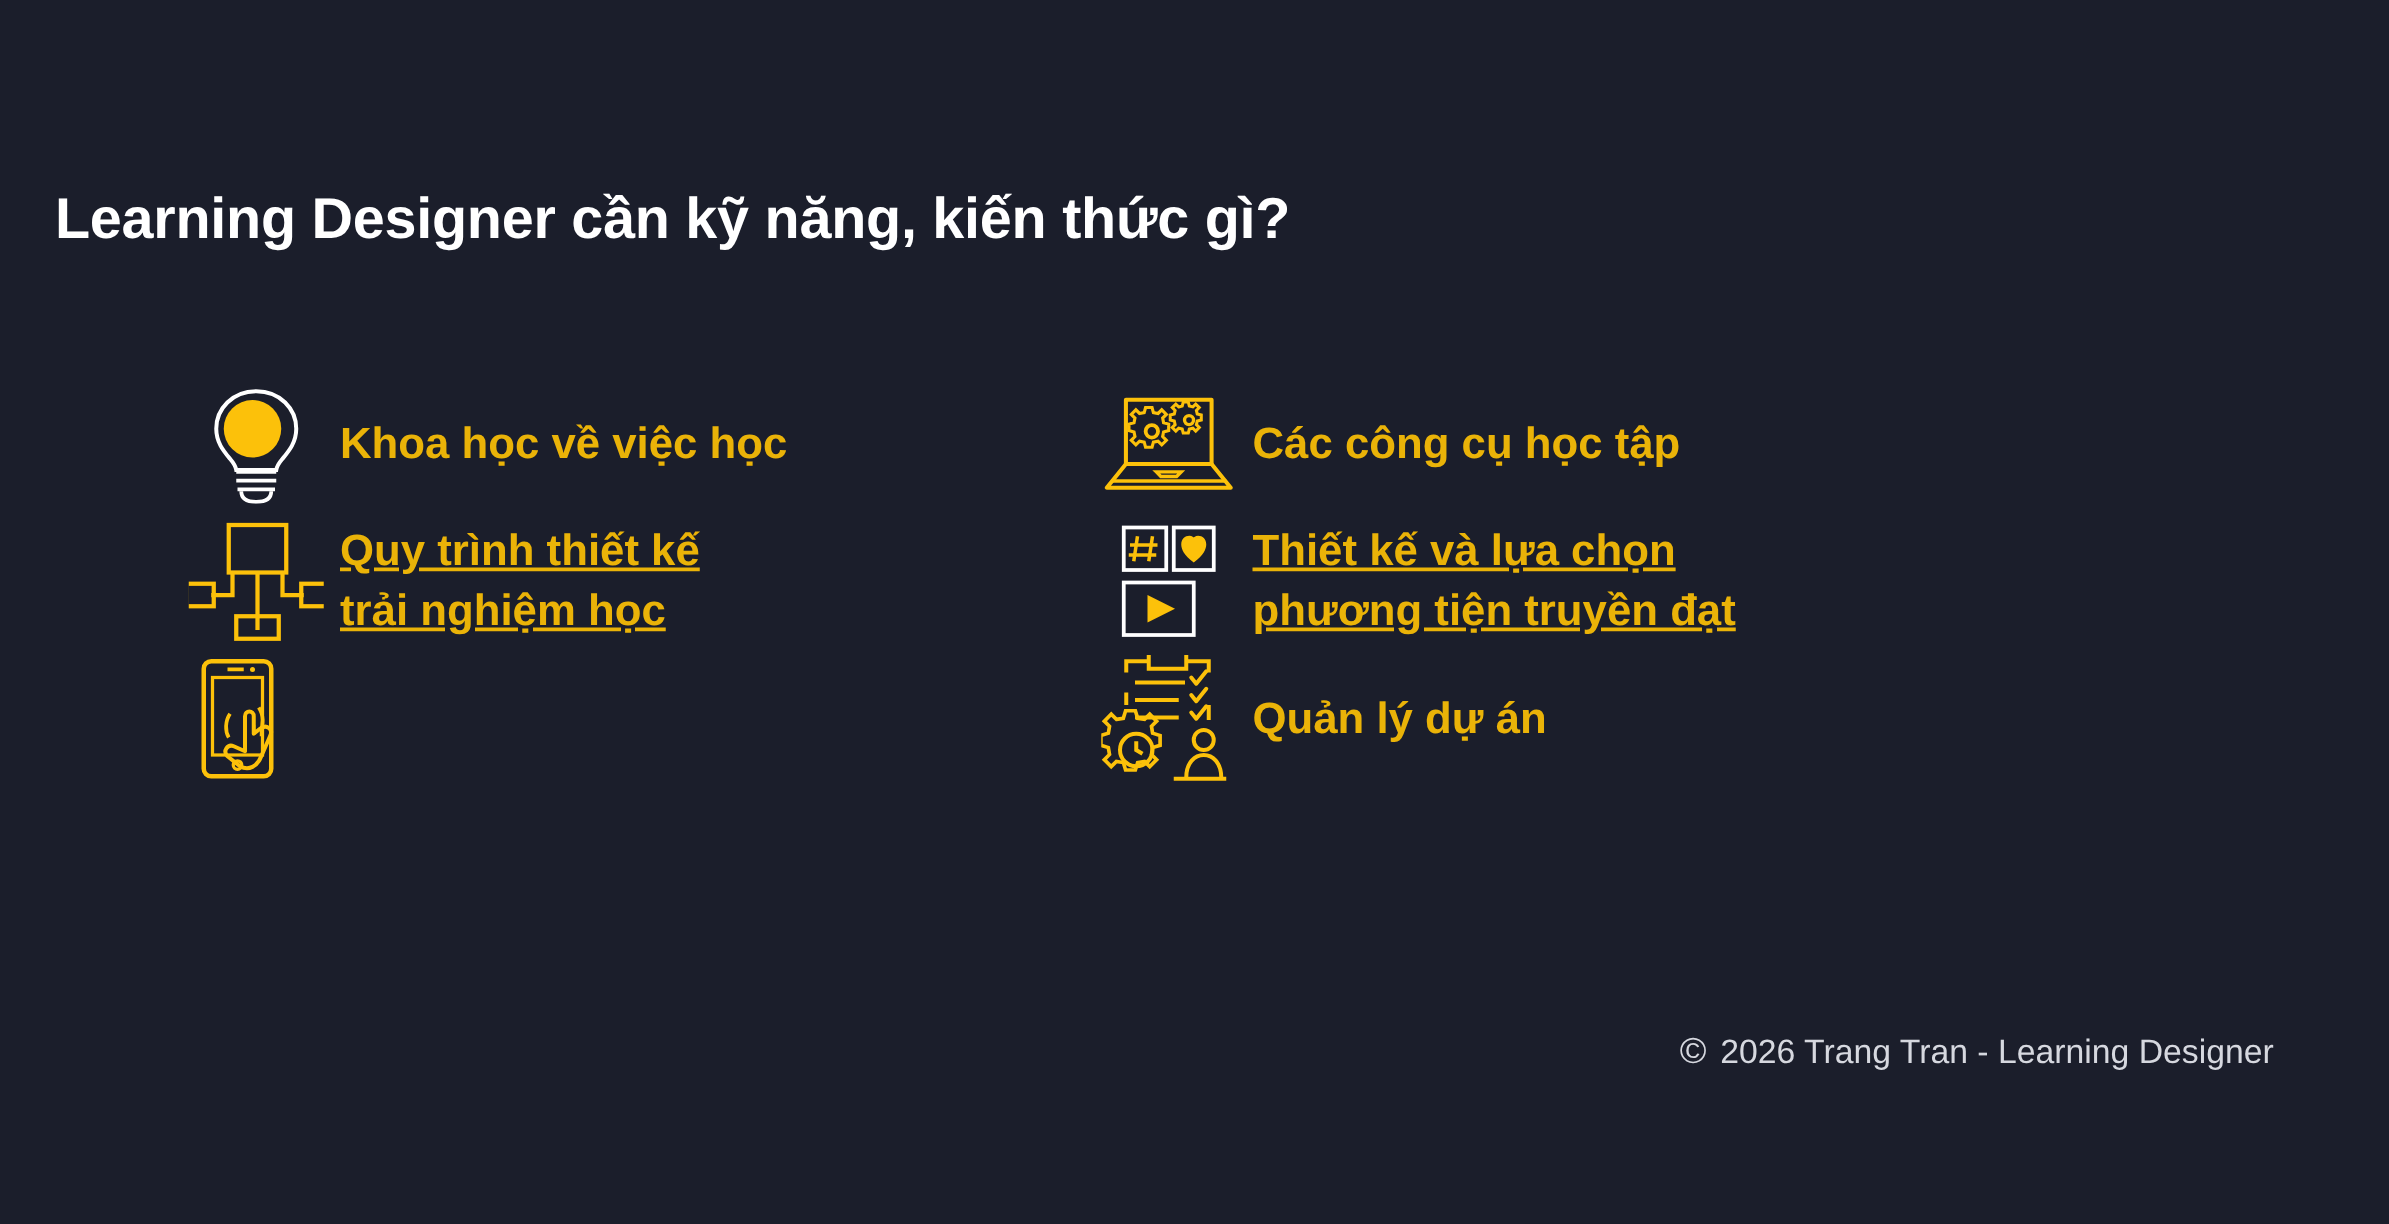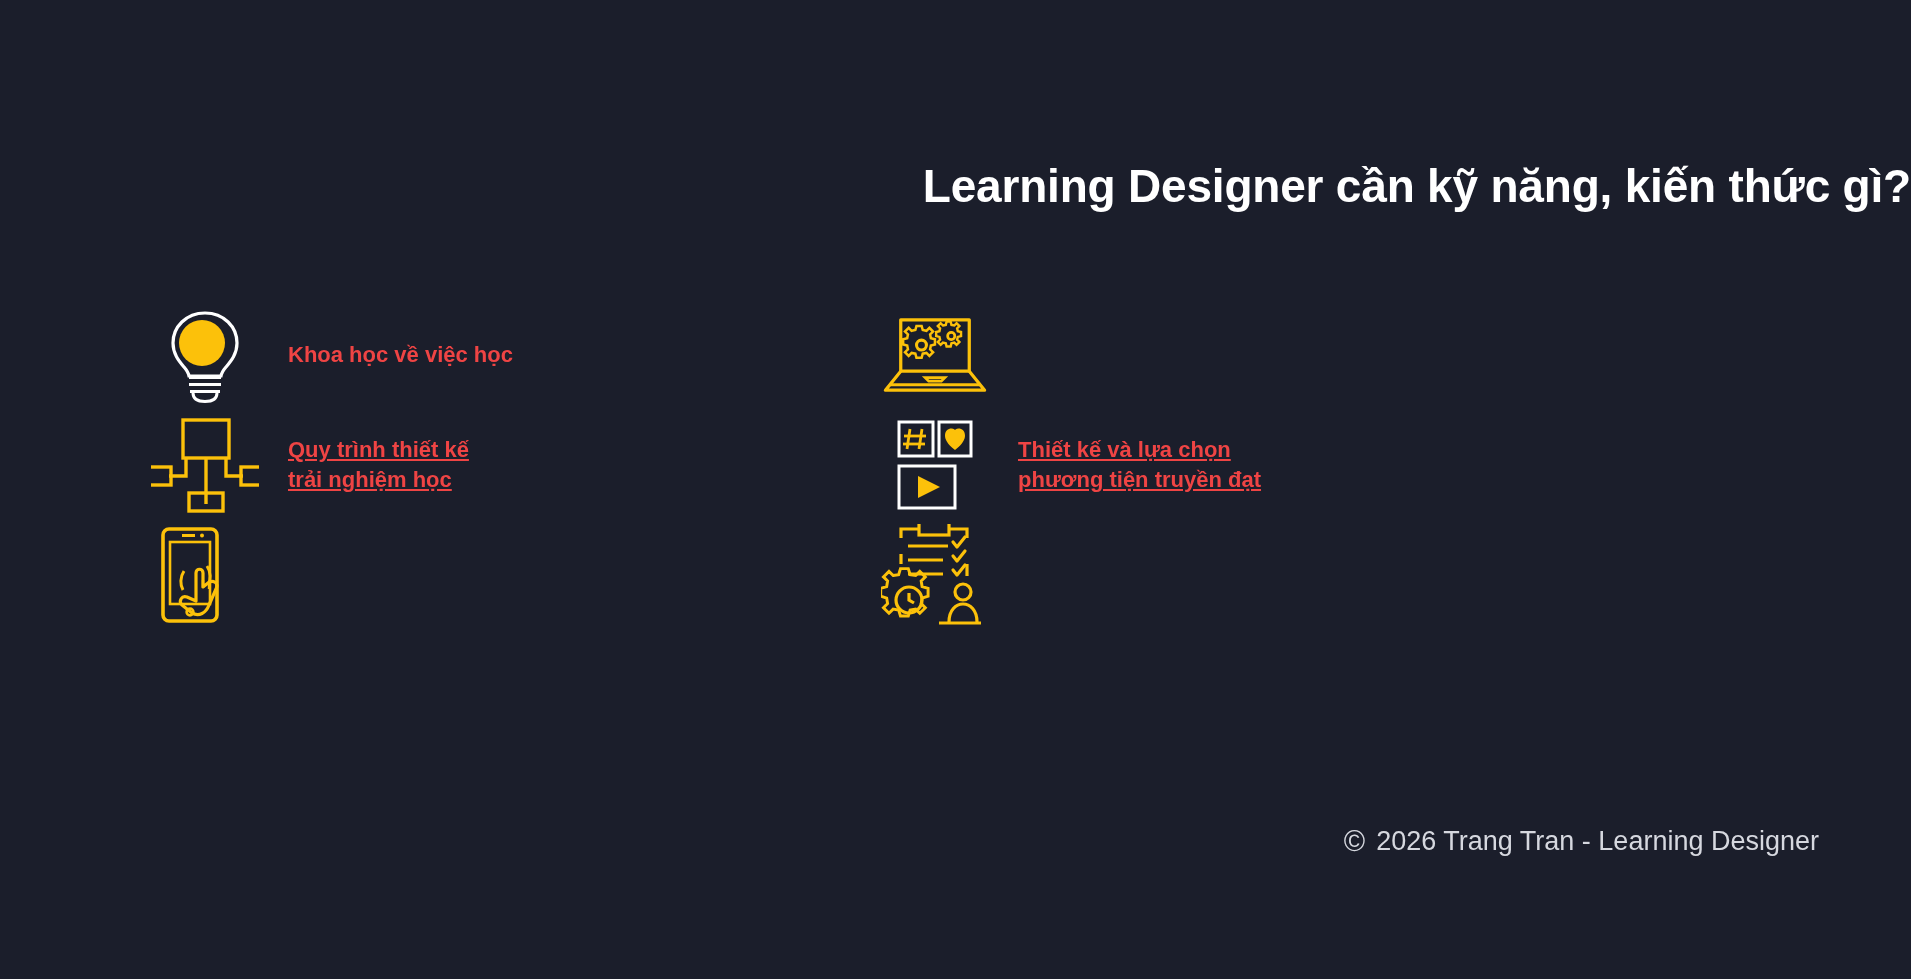"Learning Designer cần kỹ năng," .title { padding-left: 24px -> 44px; text-align: right -> left; top: 160px -> 148px }
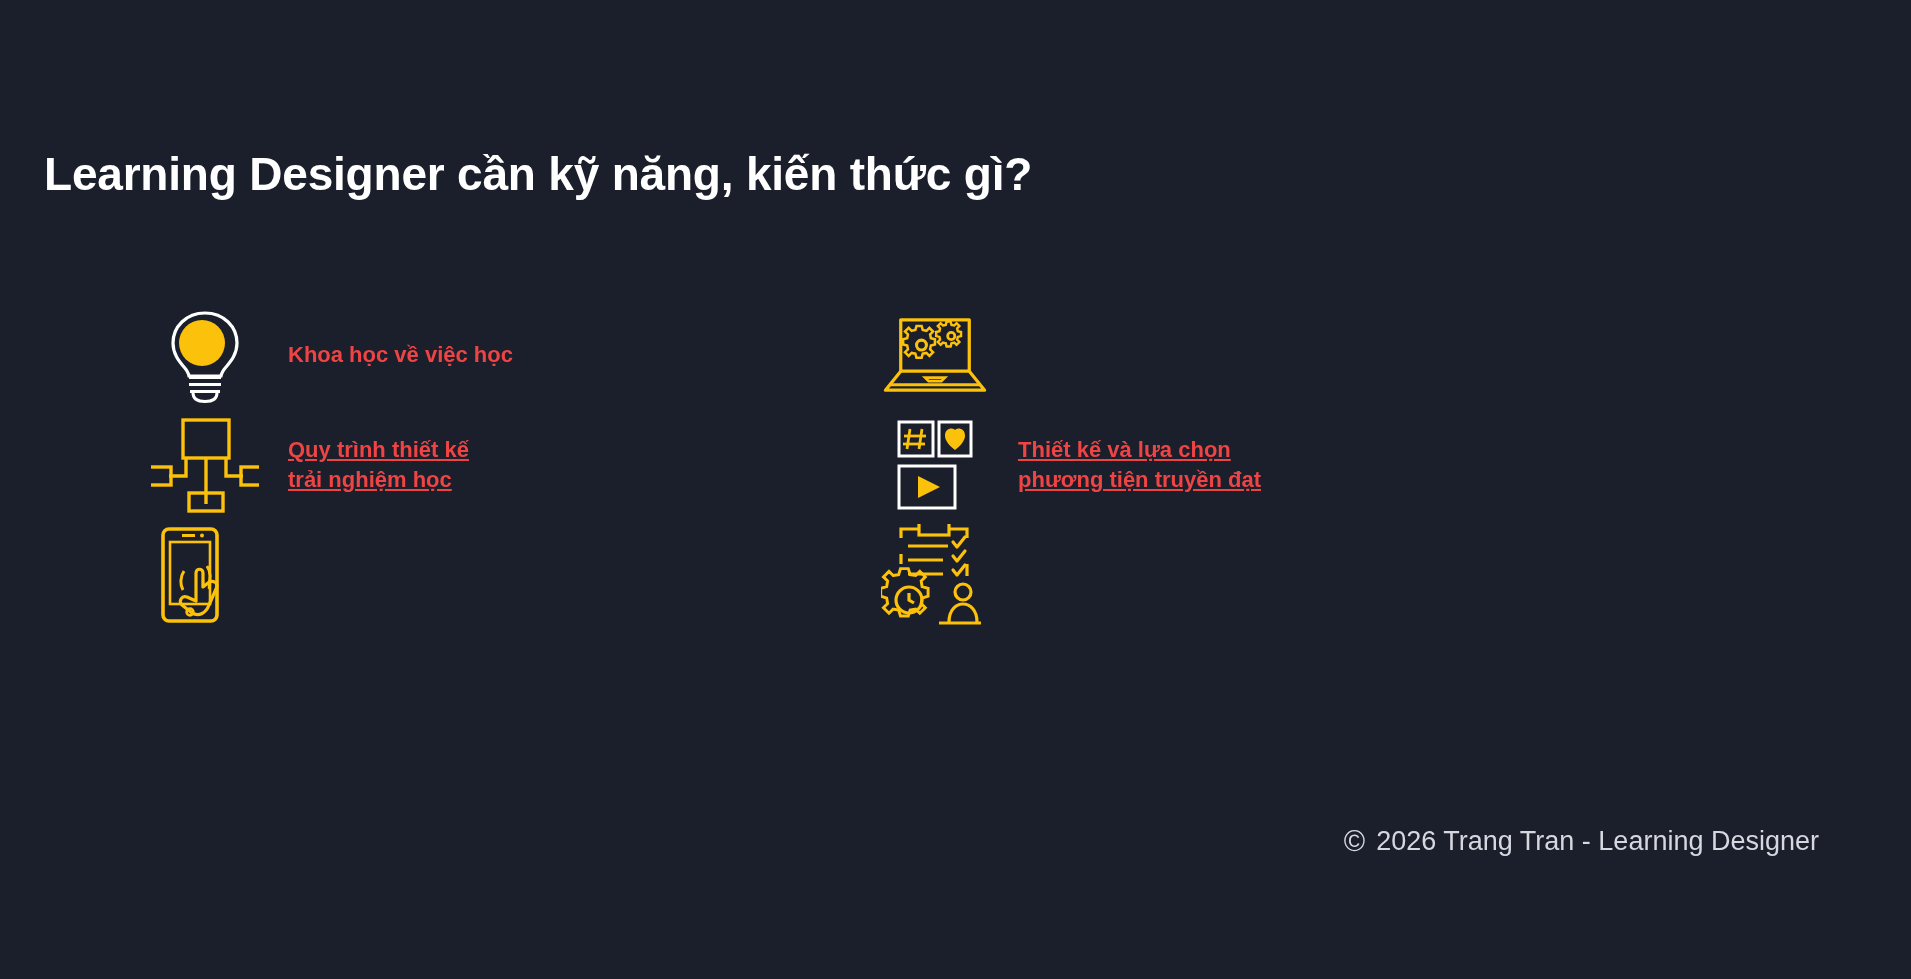"Khoa học về việc học" .label { color: #ef4444 -> #eab308; font-size: 22px -> 35px; margin-left: 28px -> 12px }
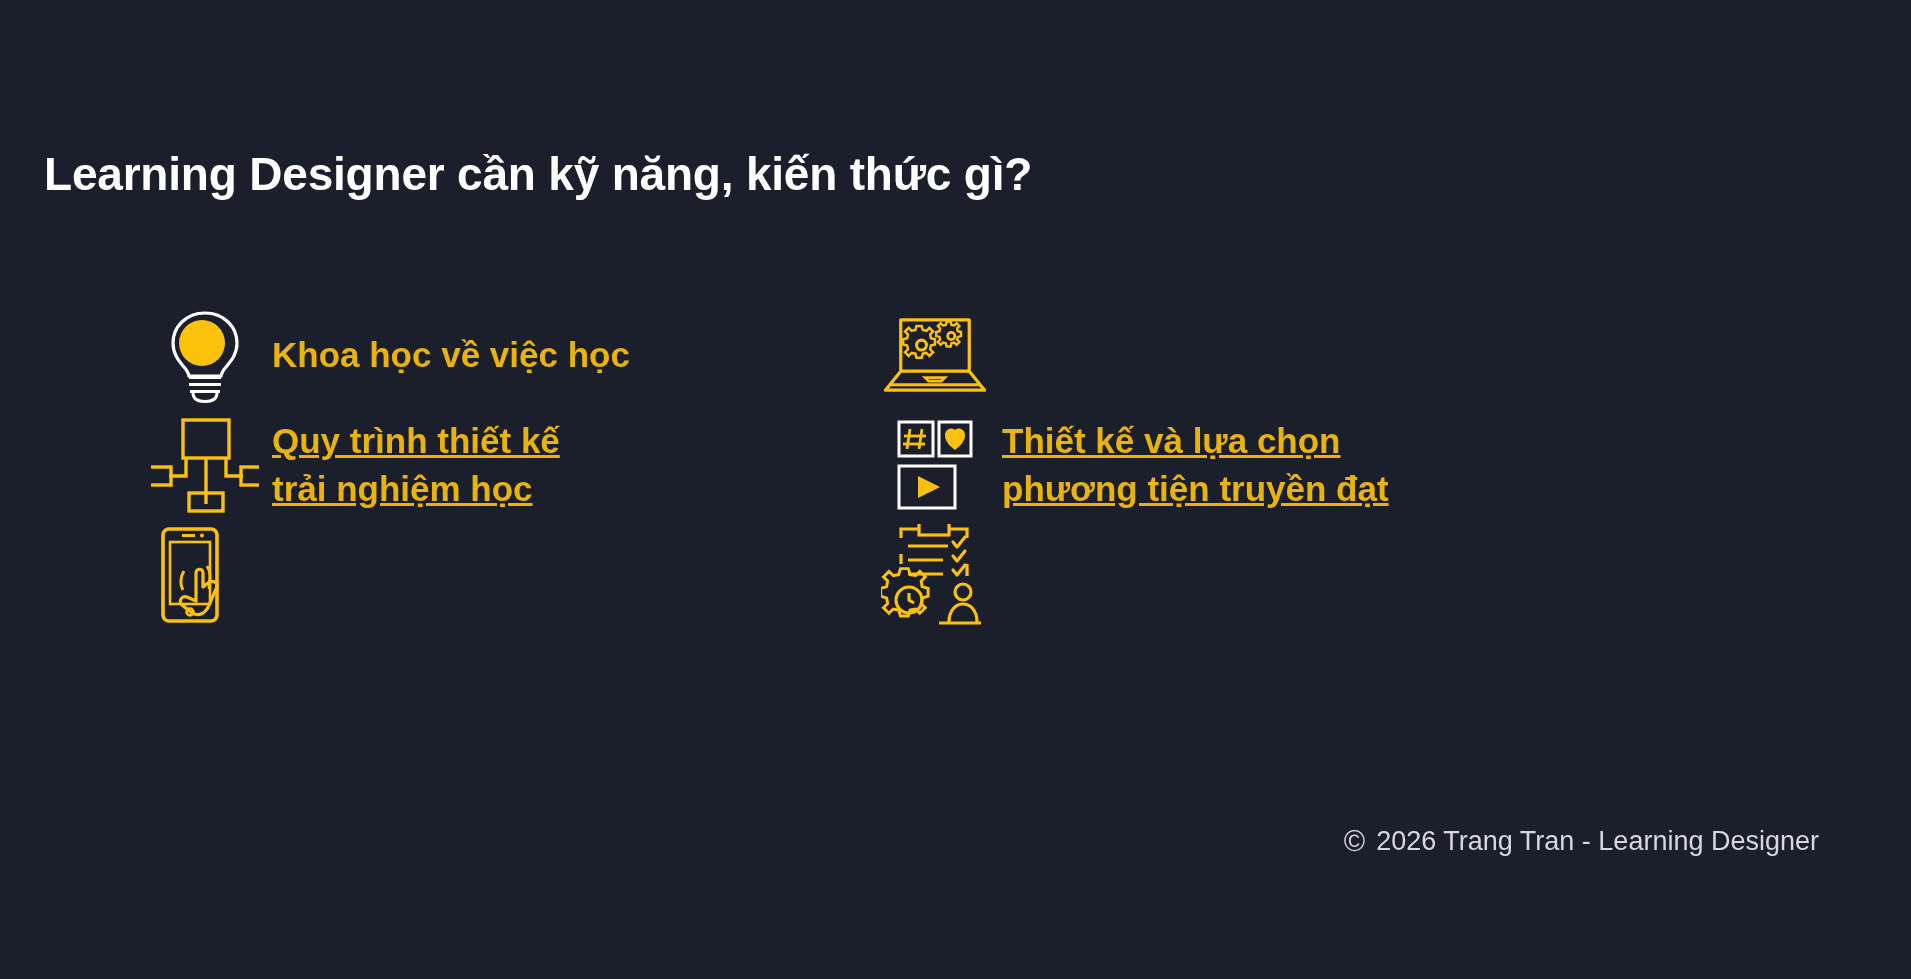"Các công cụ học tập" div.label { html: none -> <div>Các công cụ học tập</div> }
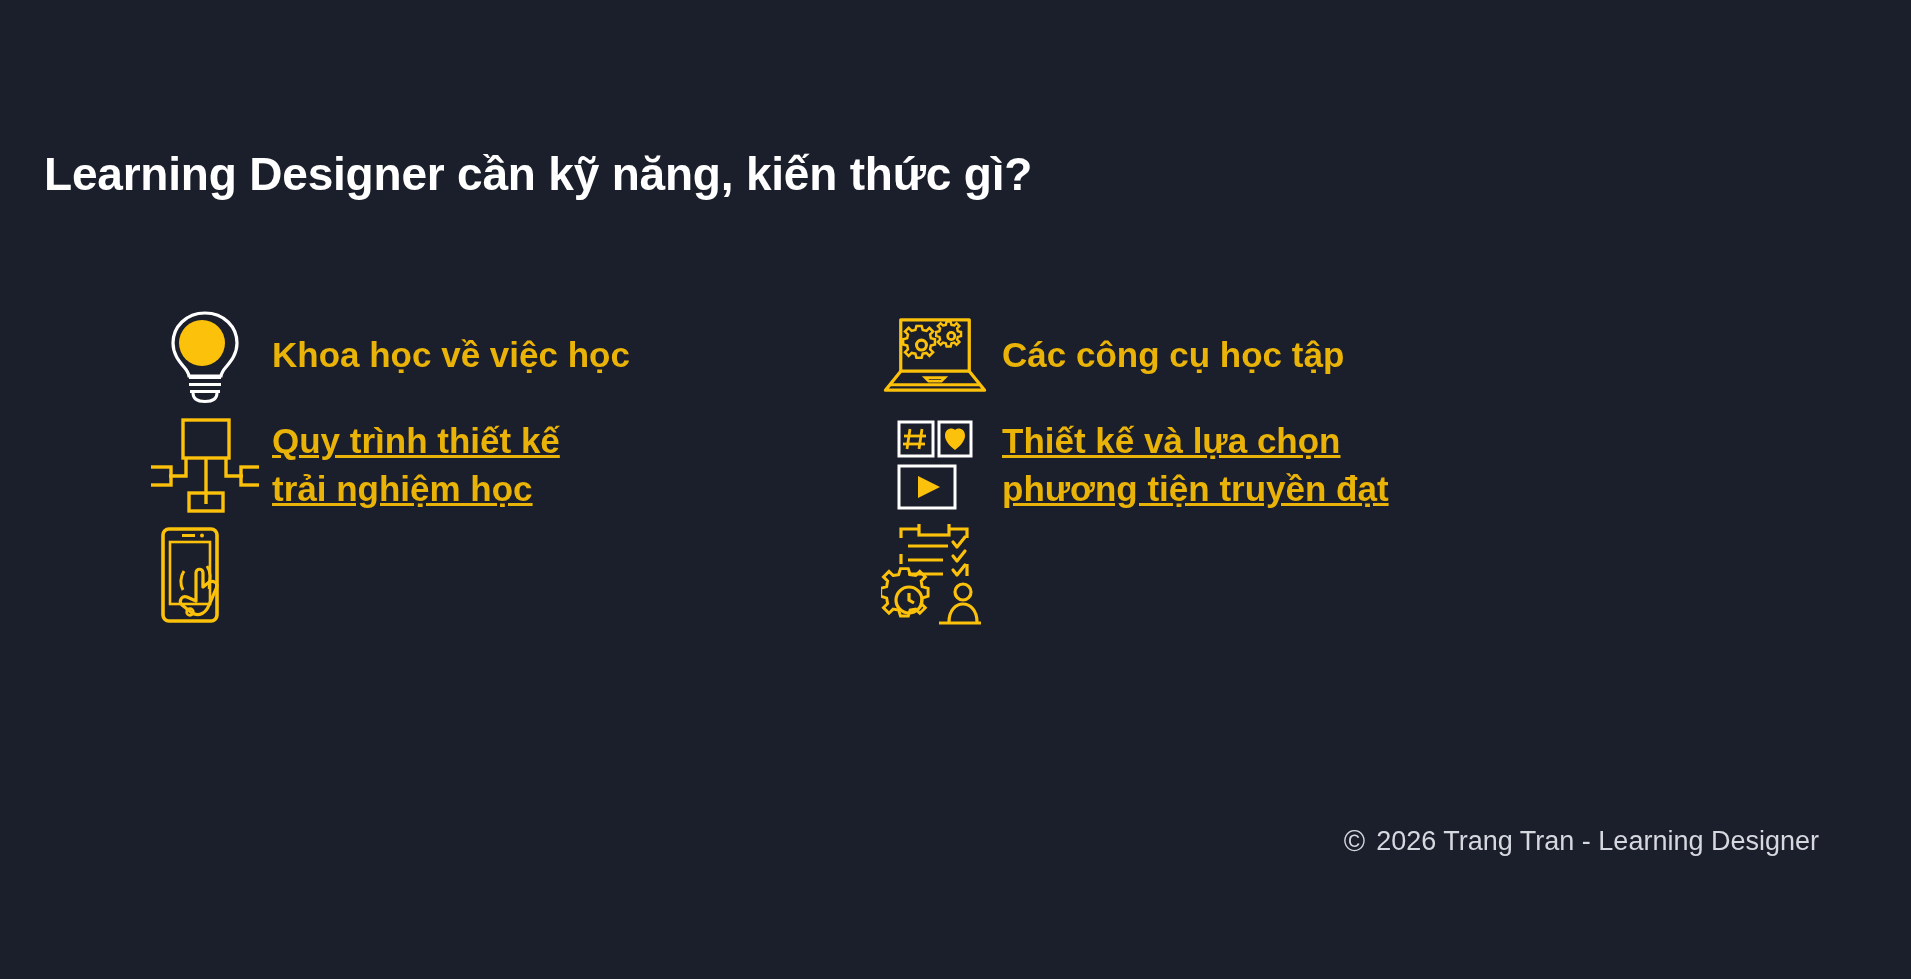"Quản lý dự án" div.label { html: none -> <div>Quản lý dự án</div> }
